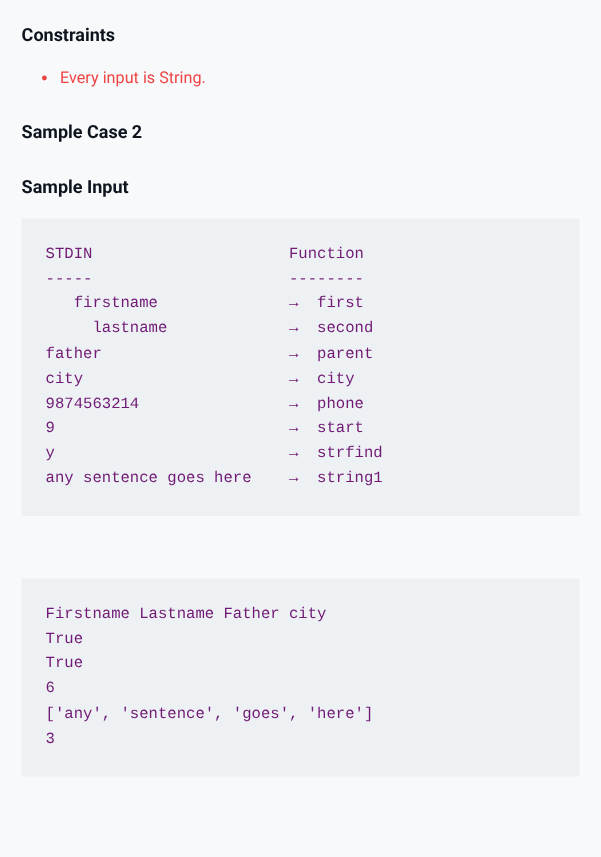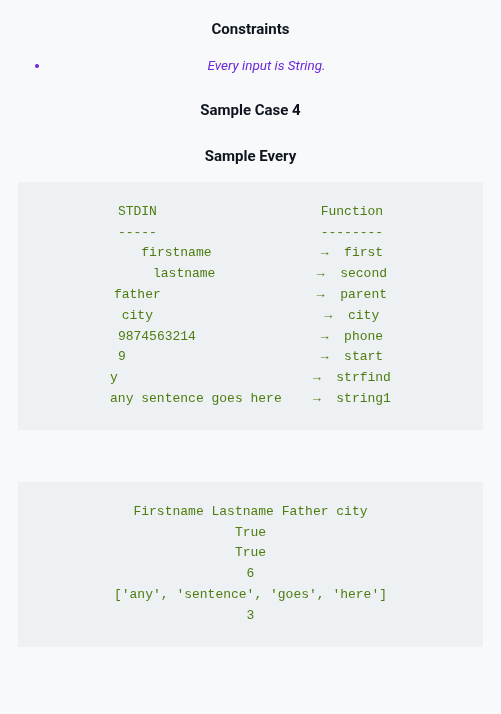"Constraints" * { text-align: center -> none }
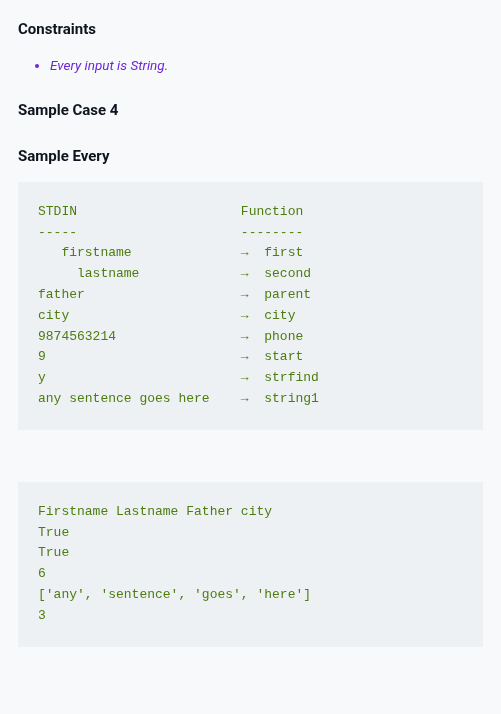"Every input is String." li { color: #6d28d9 -> #ef4444; font-style: italic -> none }
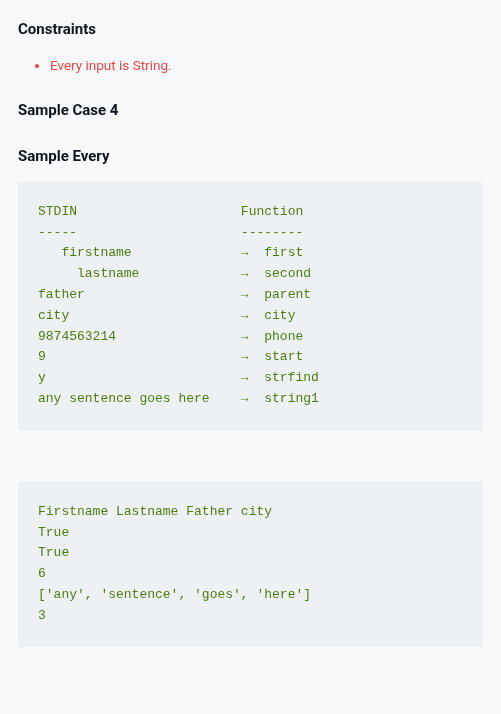"Sample Case 4" h4 { text: 4 -> 2 }
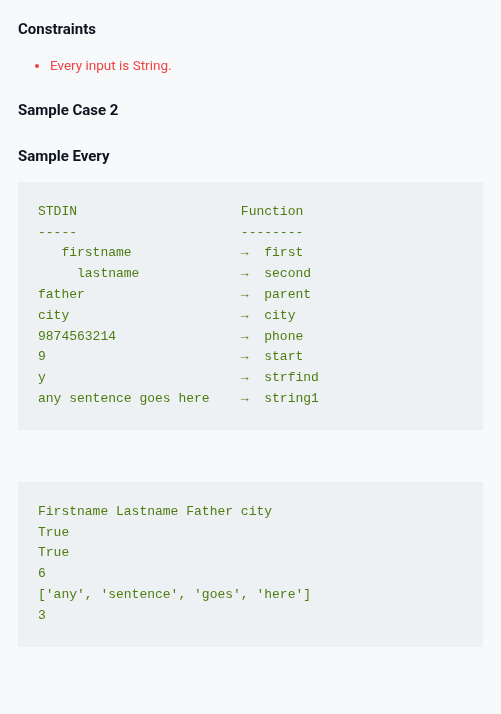"Sample Every" h4 { text: Every -> Input }
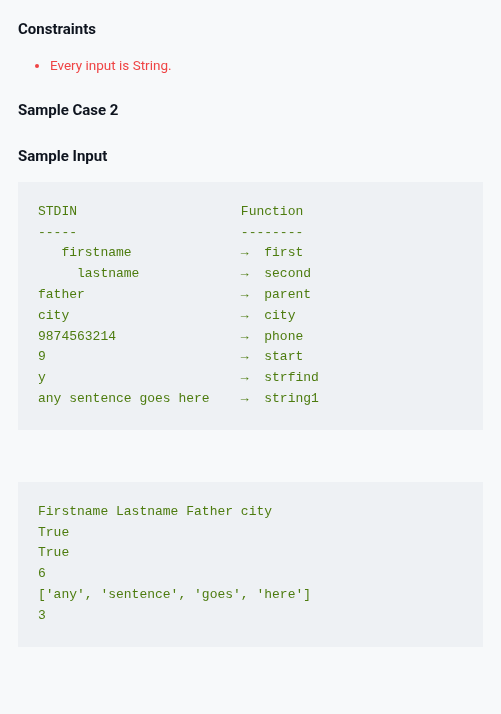"STDIN Function" .code-block { color: #4d7c0f -> #701a75 }
